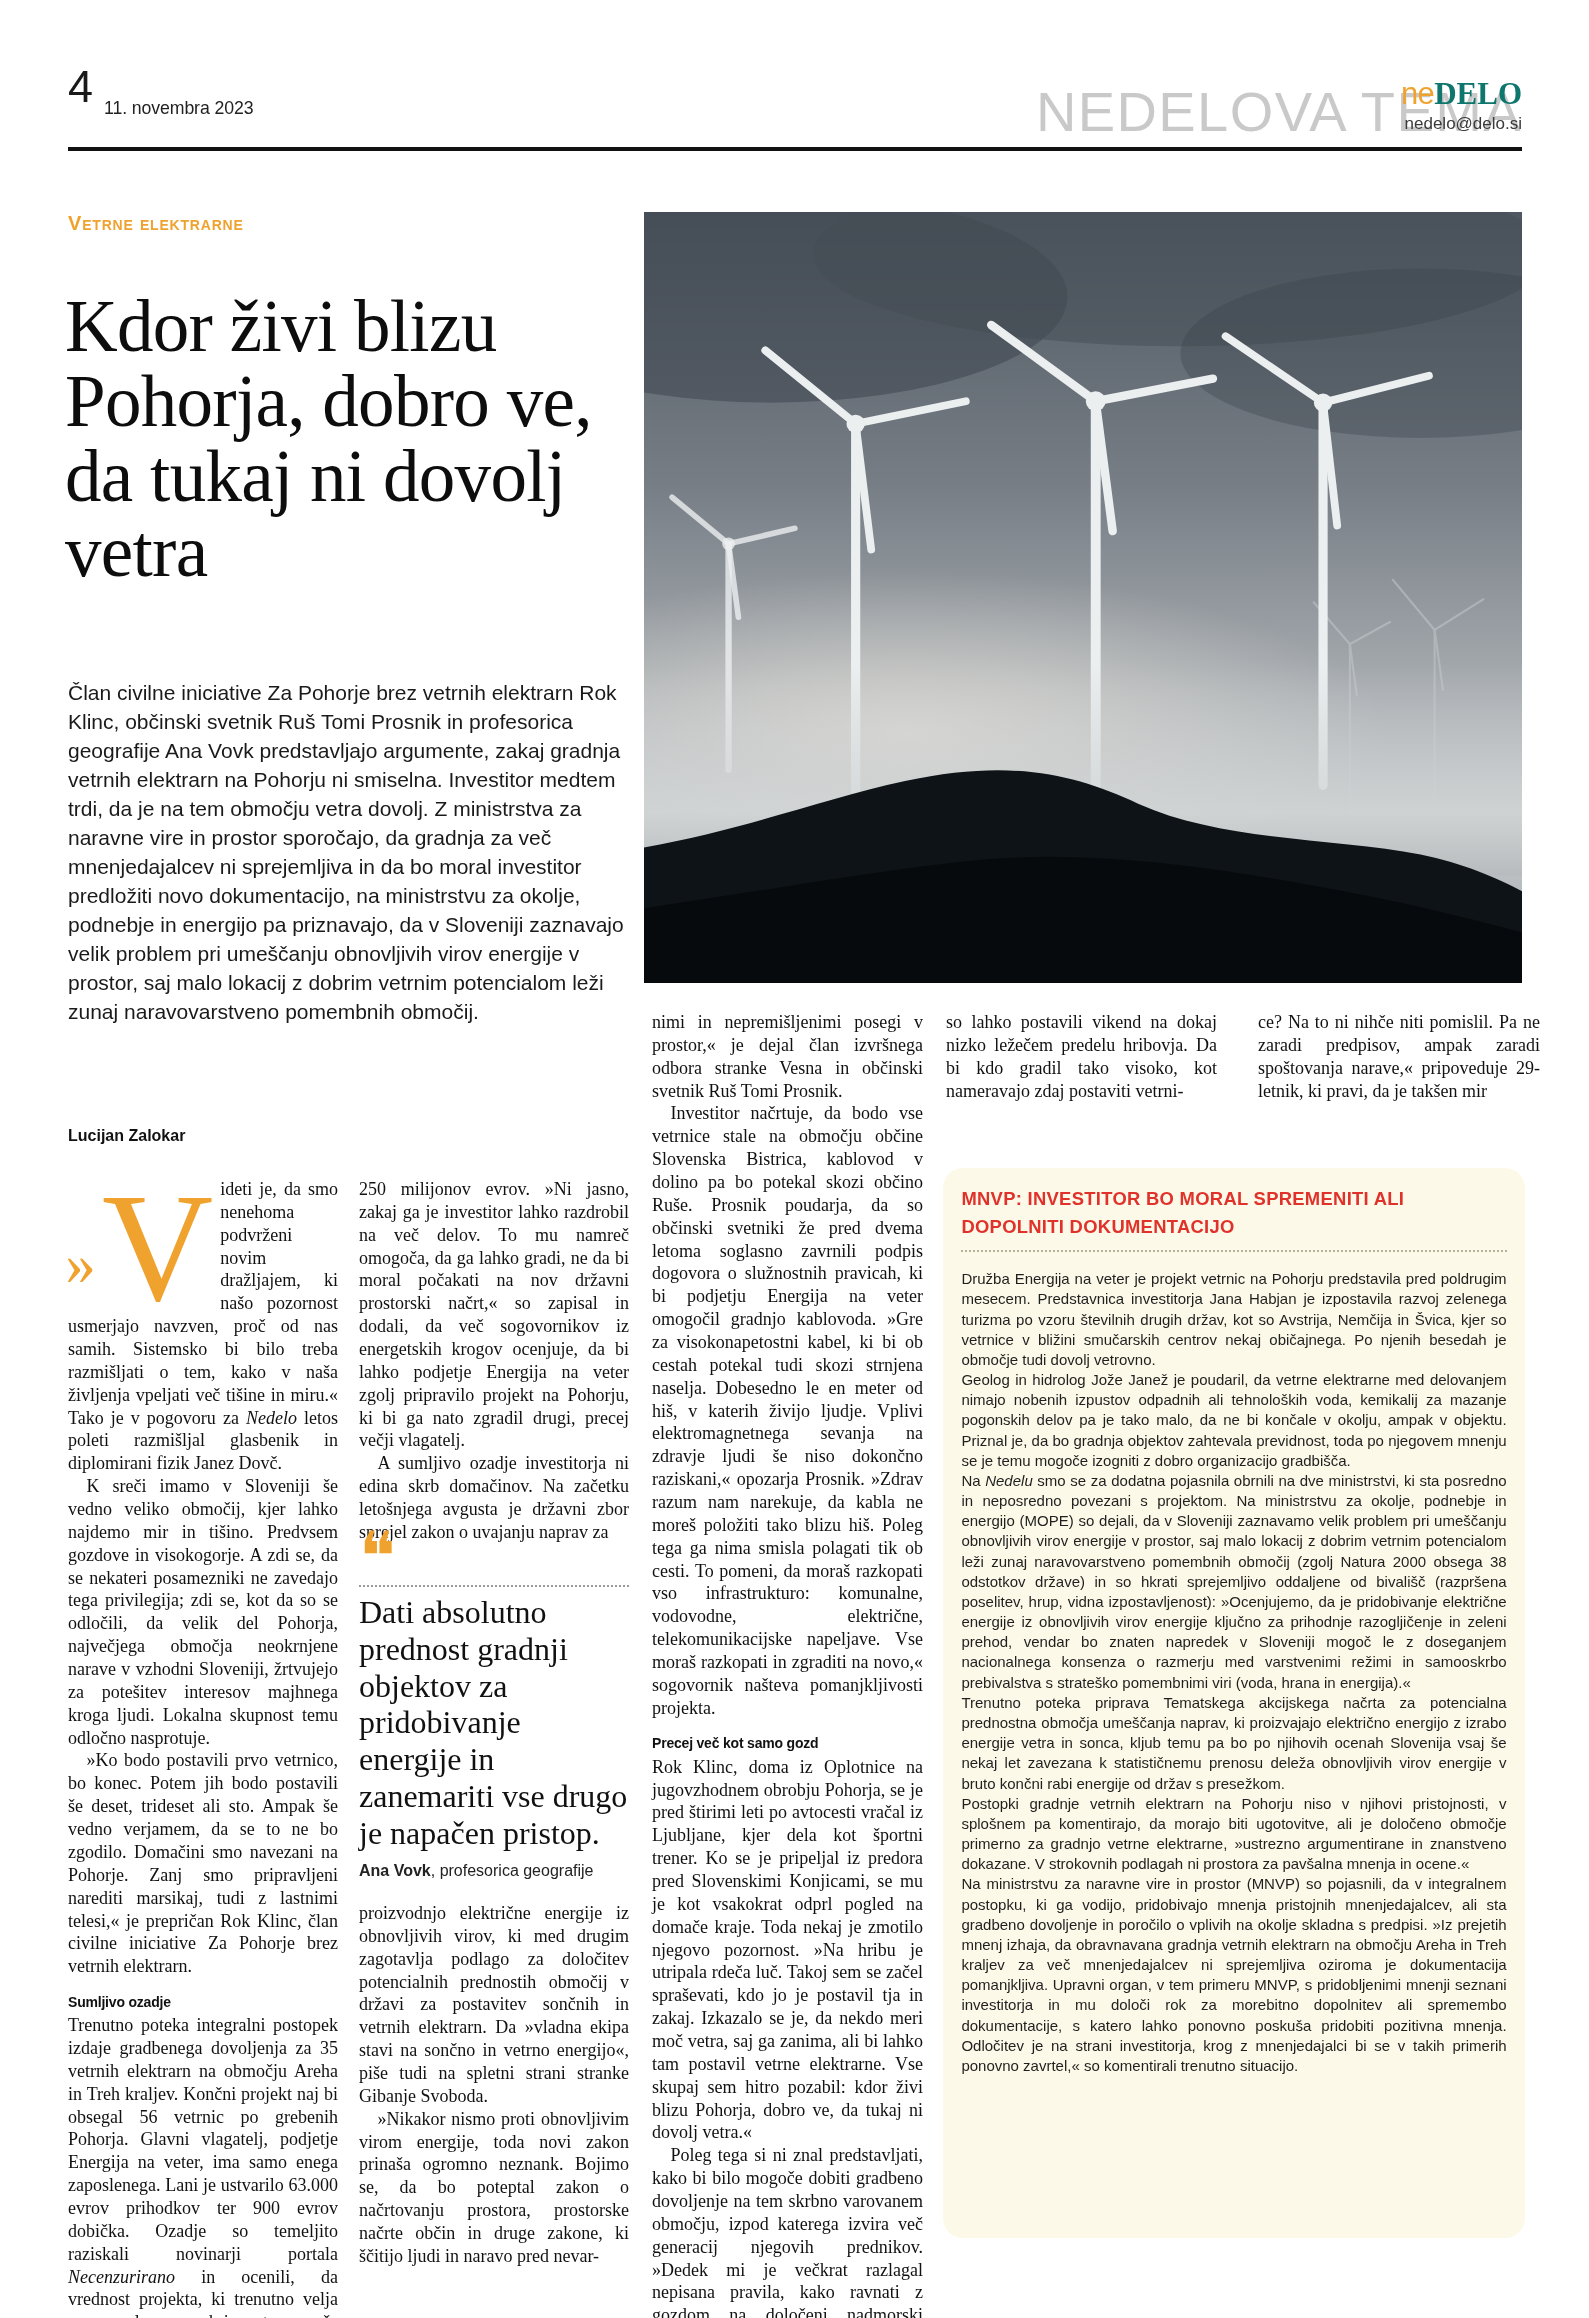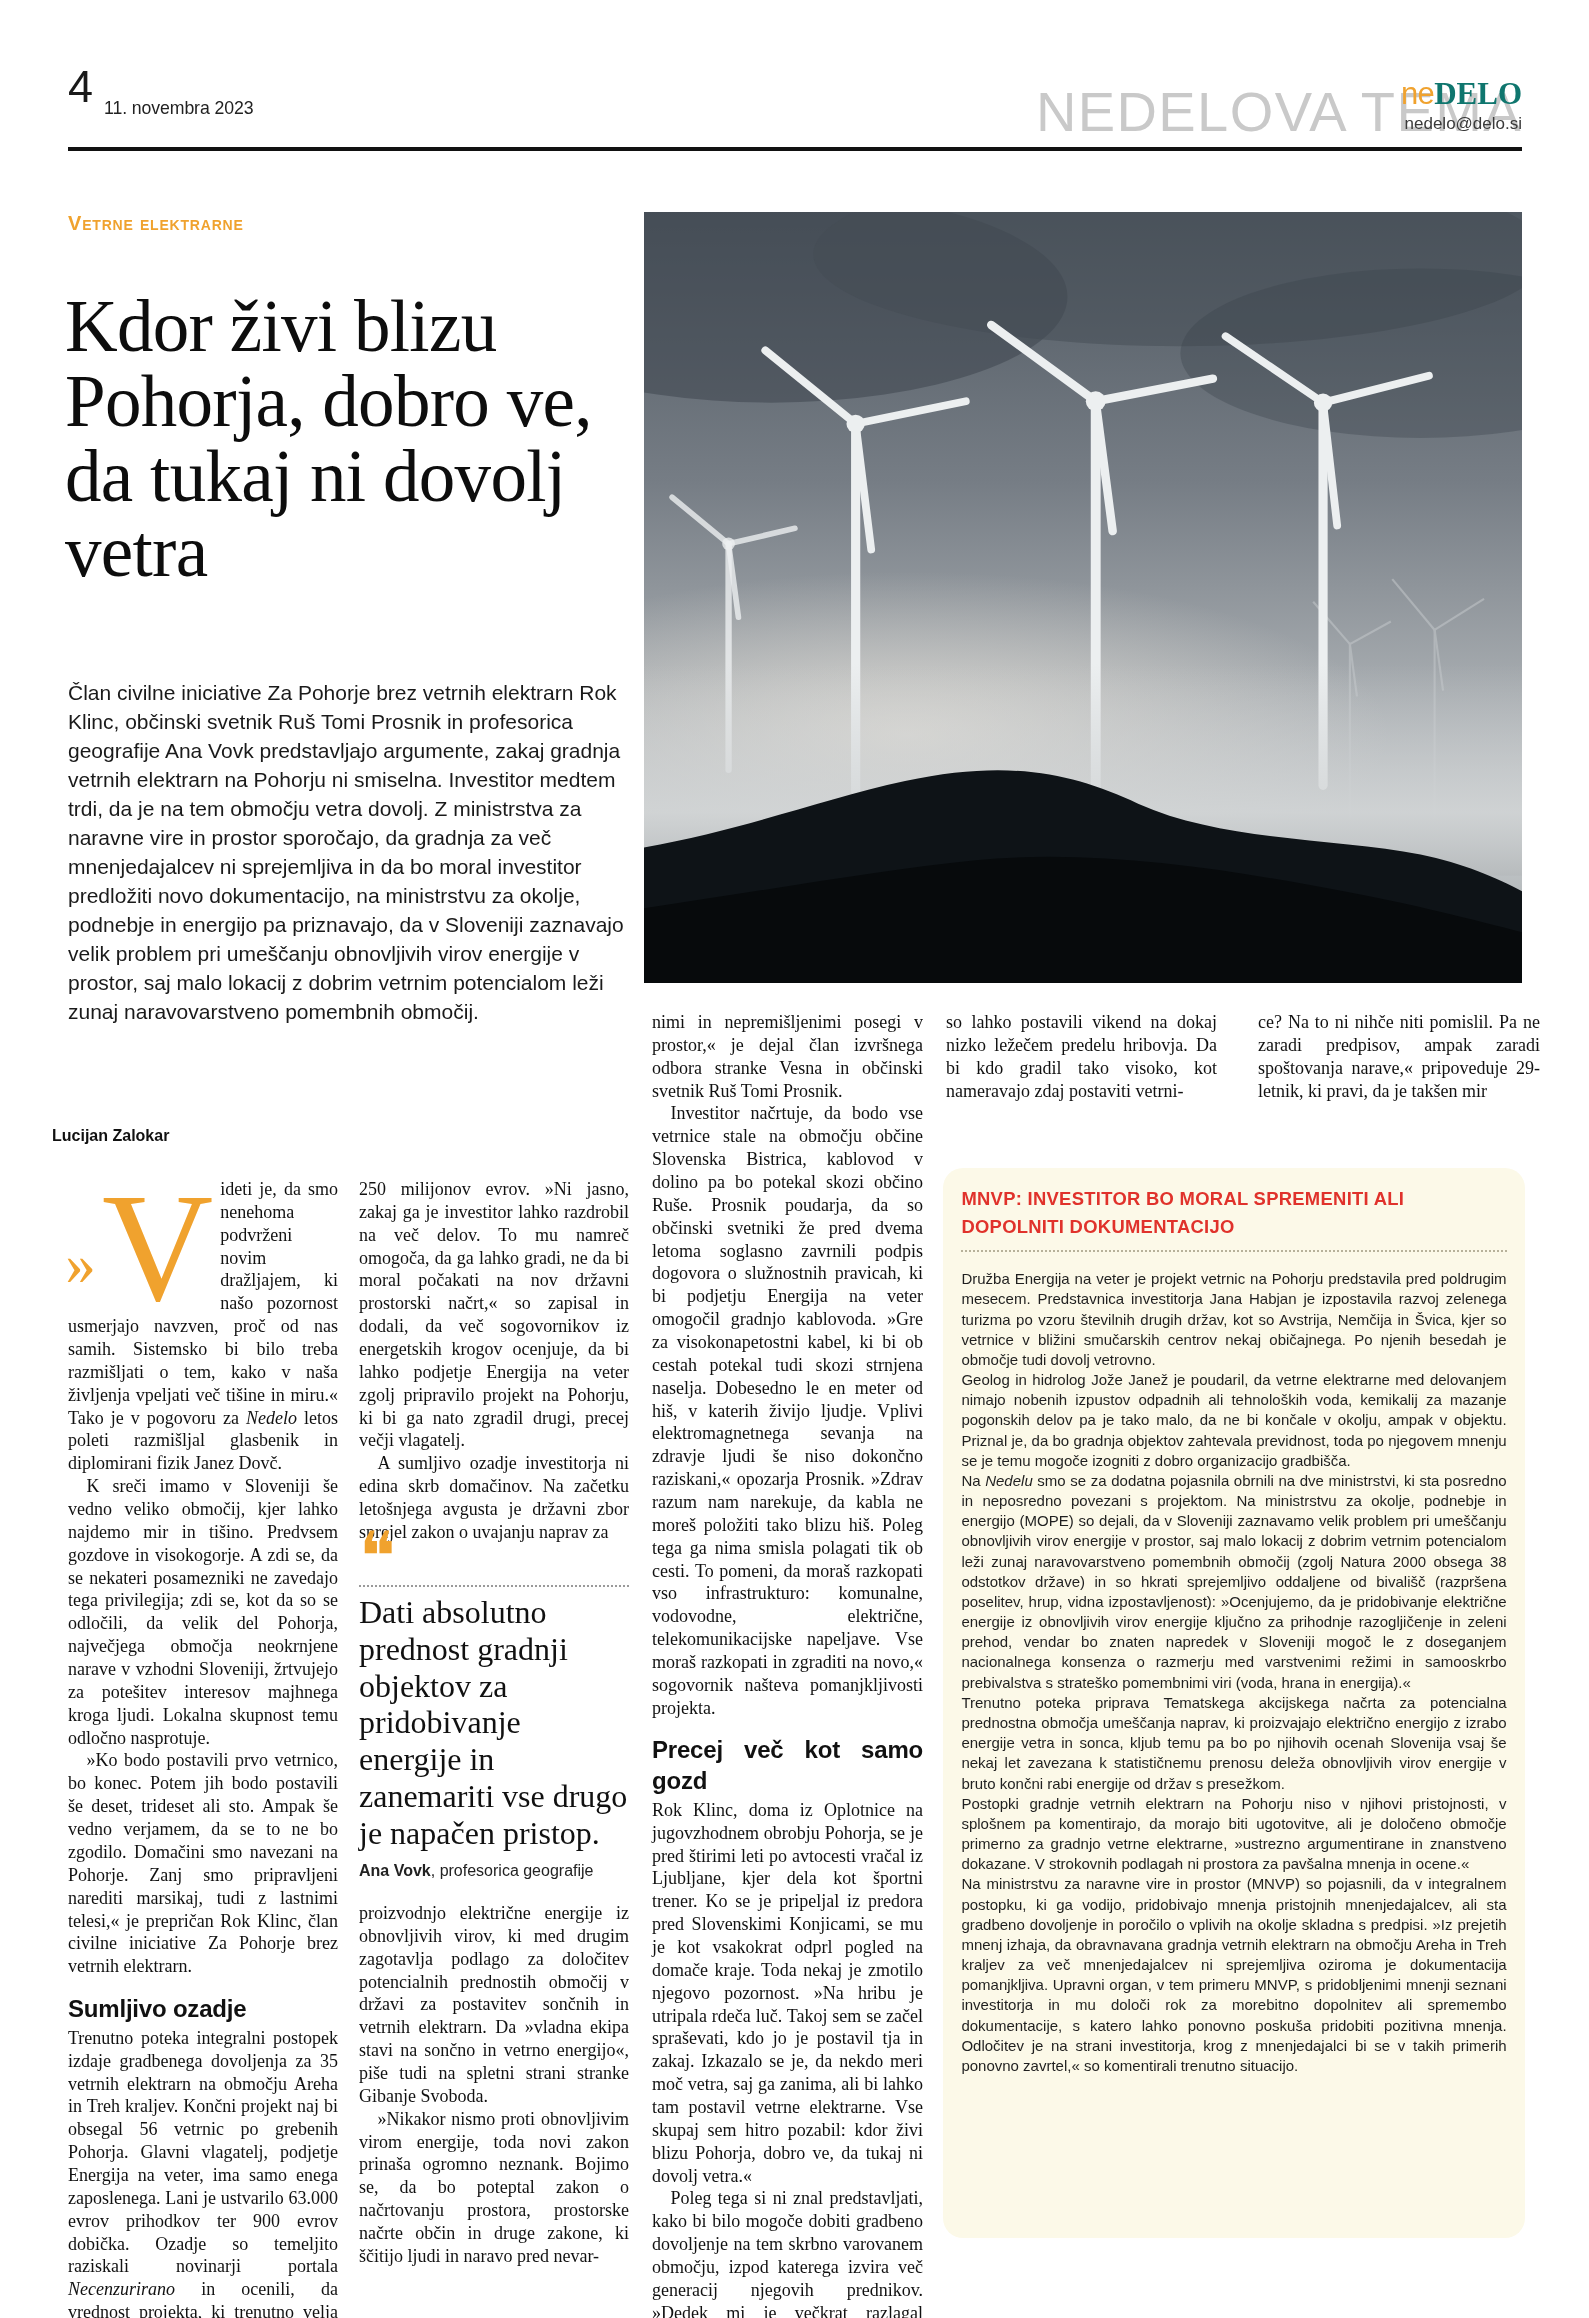"Lucijan Zalokar" .byline { left: 52px -> 68px }
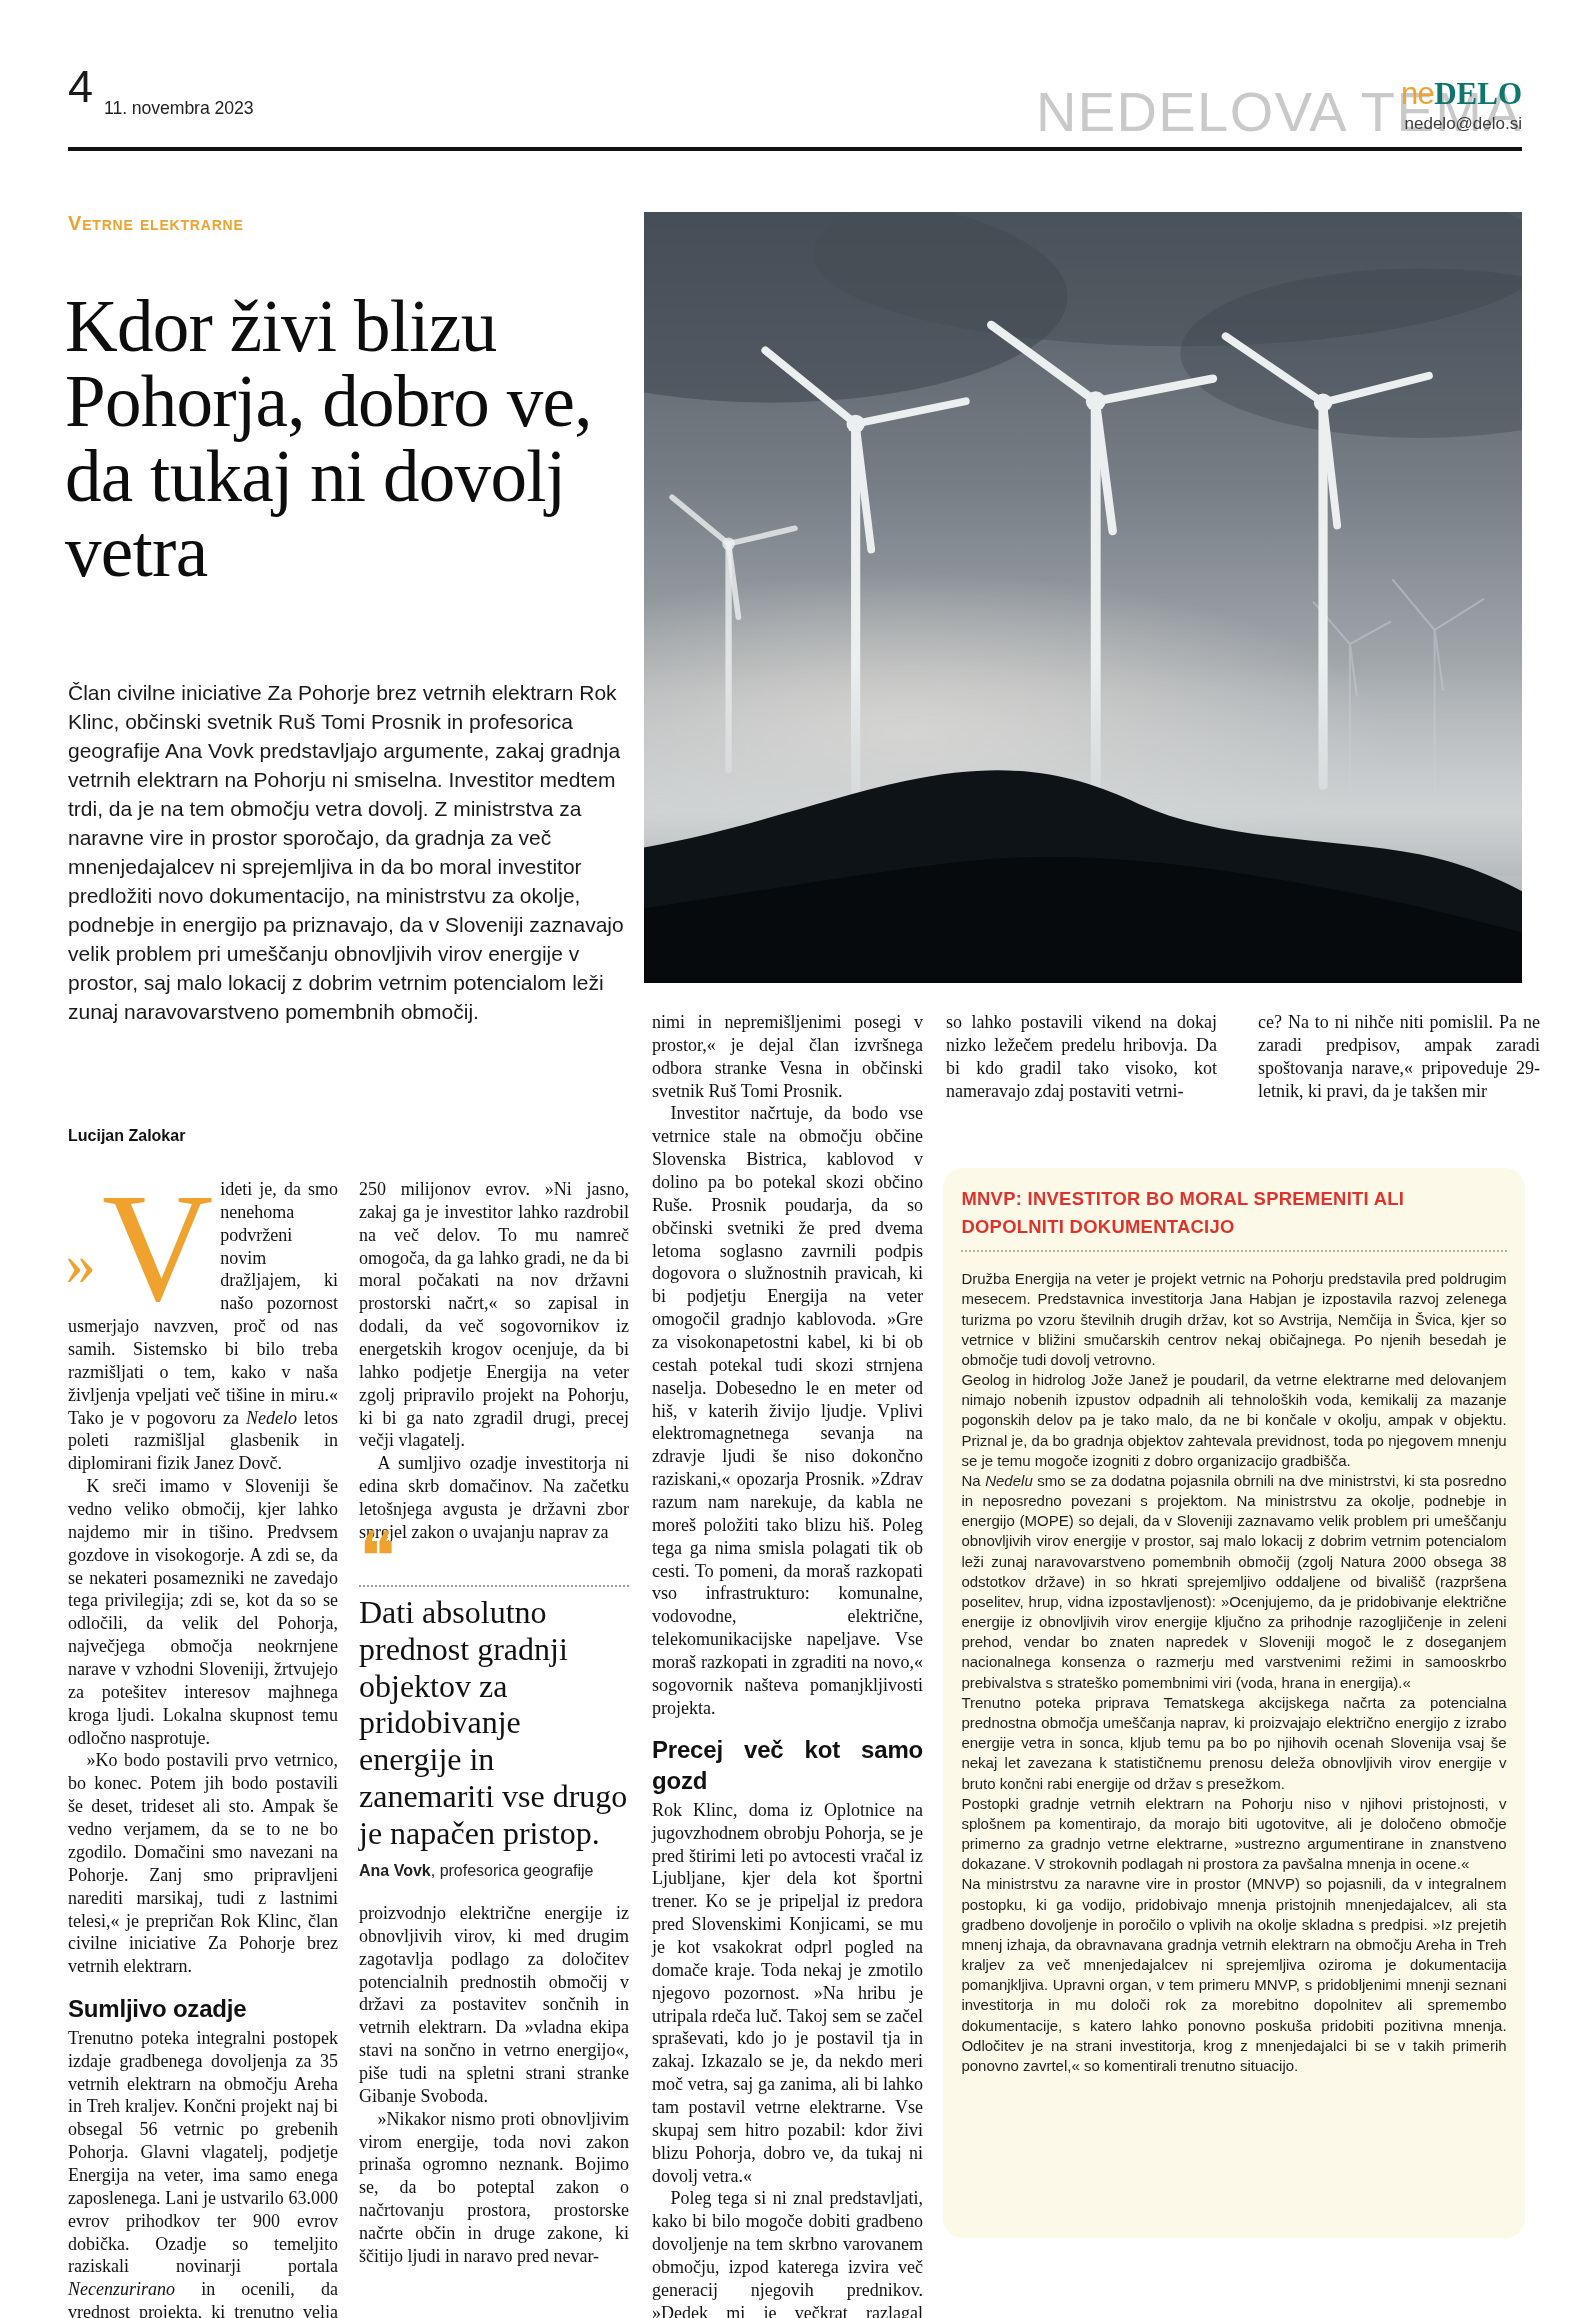"Precej več kot samo gozd" .col h3 { font-size: 24px -> 14px }
